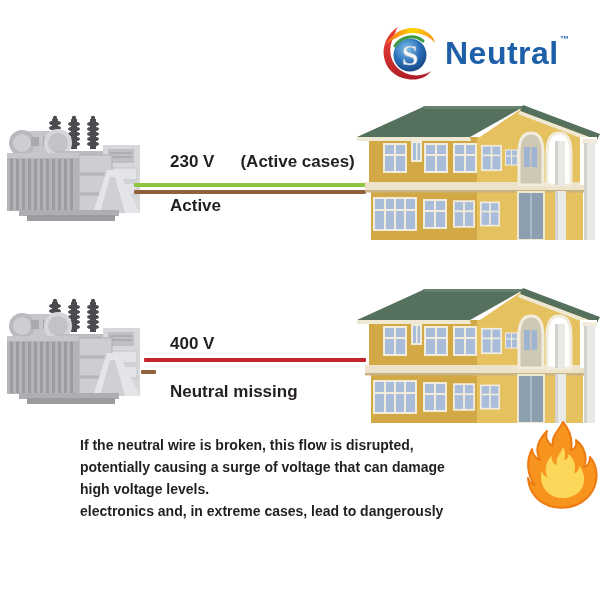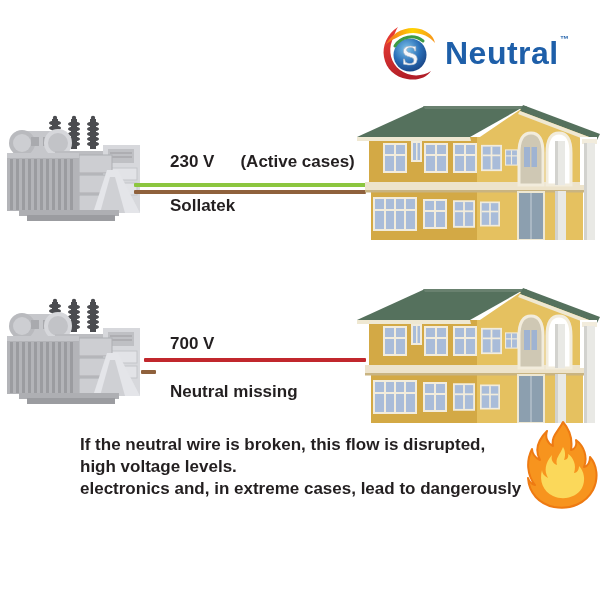"Sollatek" span.abs { text: Sollatek -> Active }
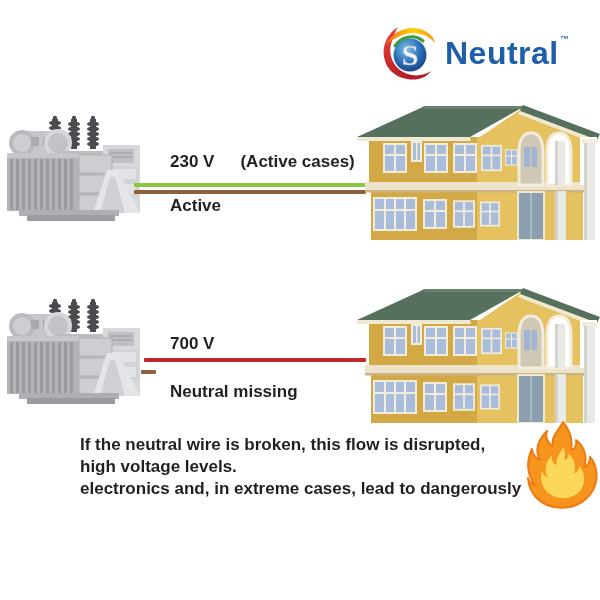"700 V" span.abs { text: 700 -> 400 }
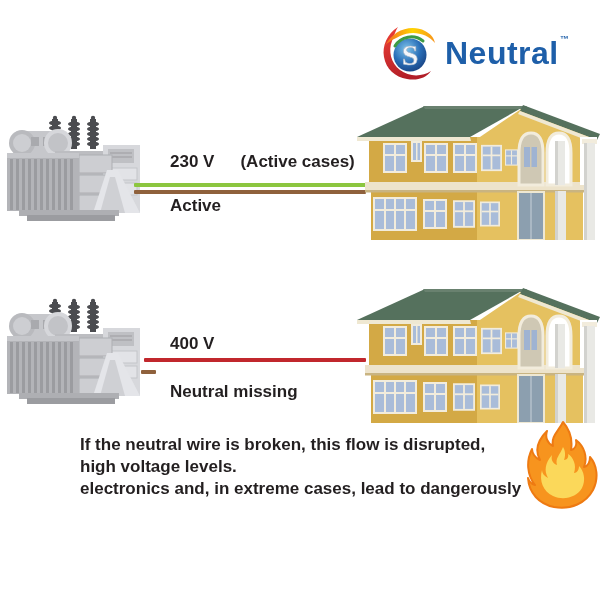"If the neutral wire is" .caption { font-size: 17px -> 14px }
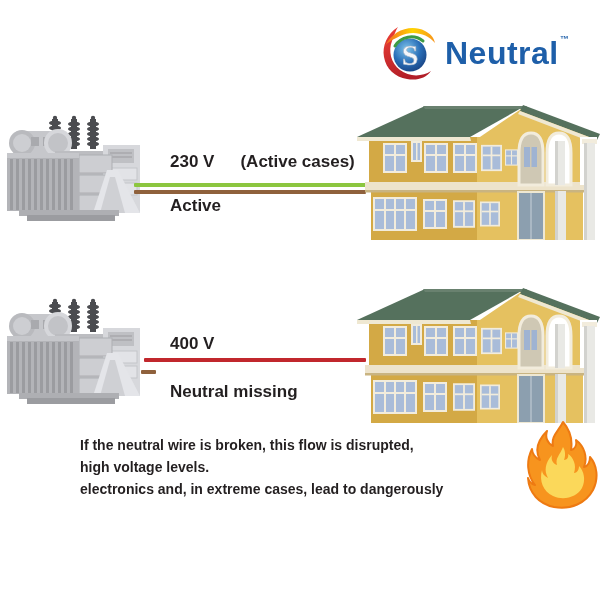"potentially causing a surge of" span { html: none -> <span>potentially causing a surge of voltage that can damage</span> }
